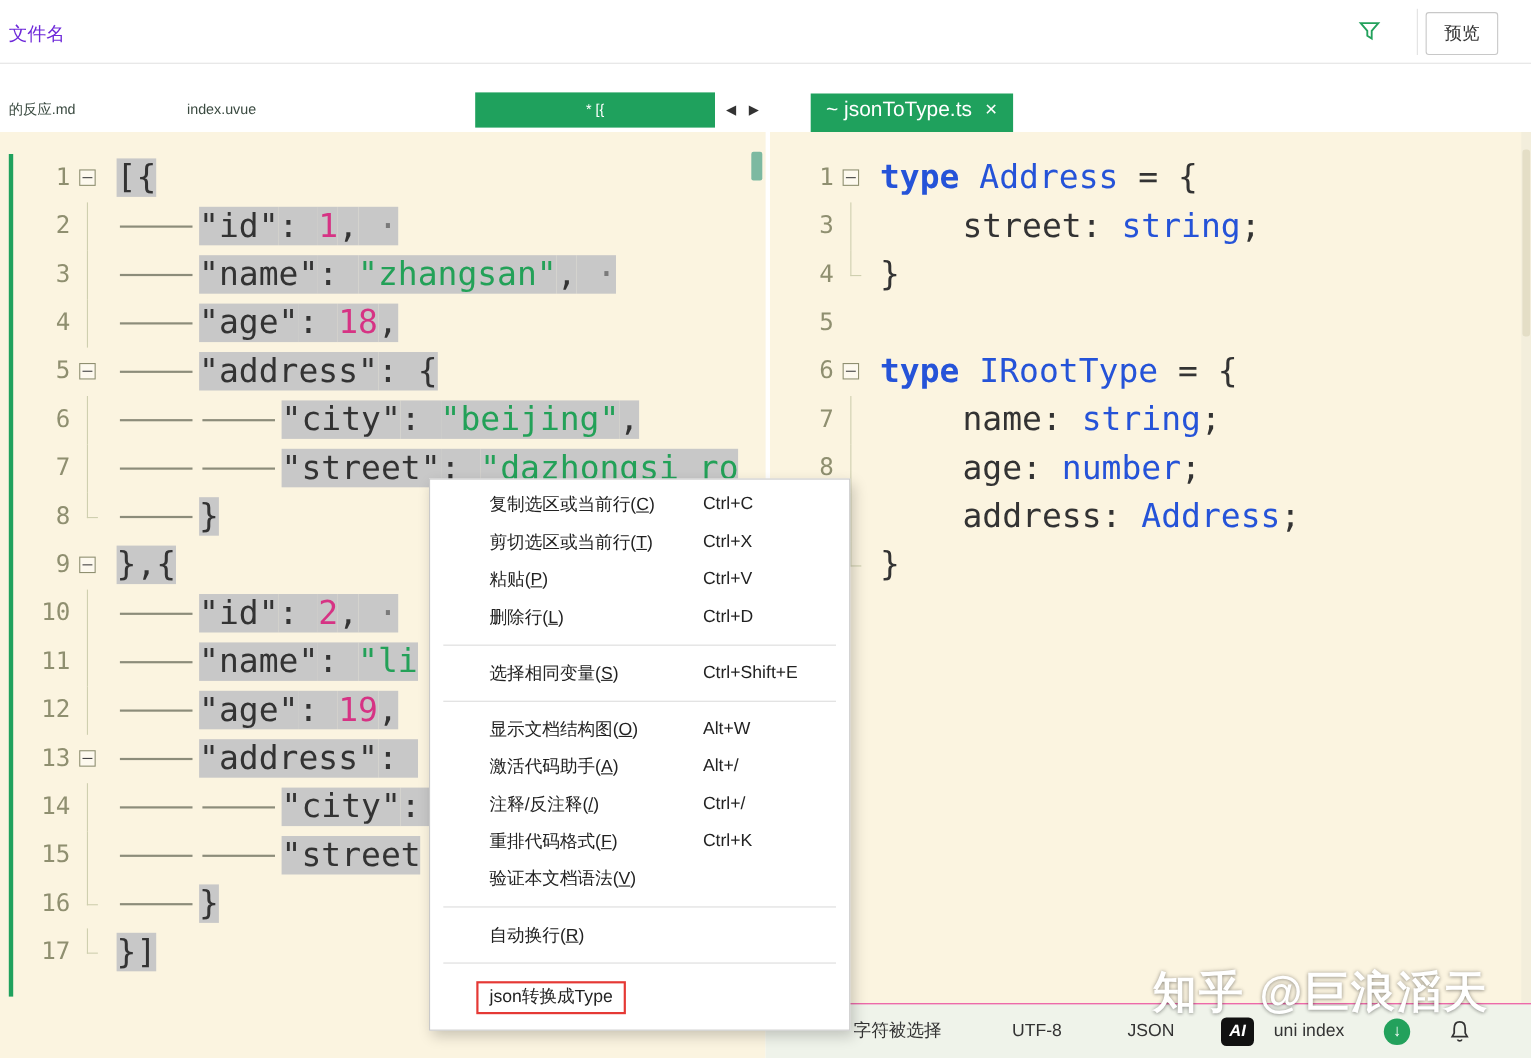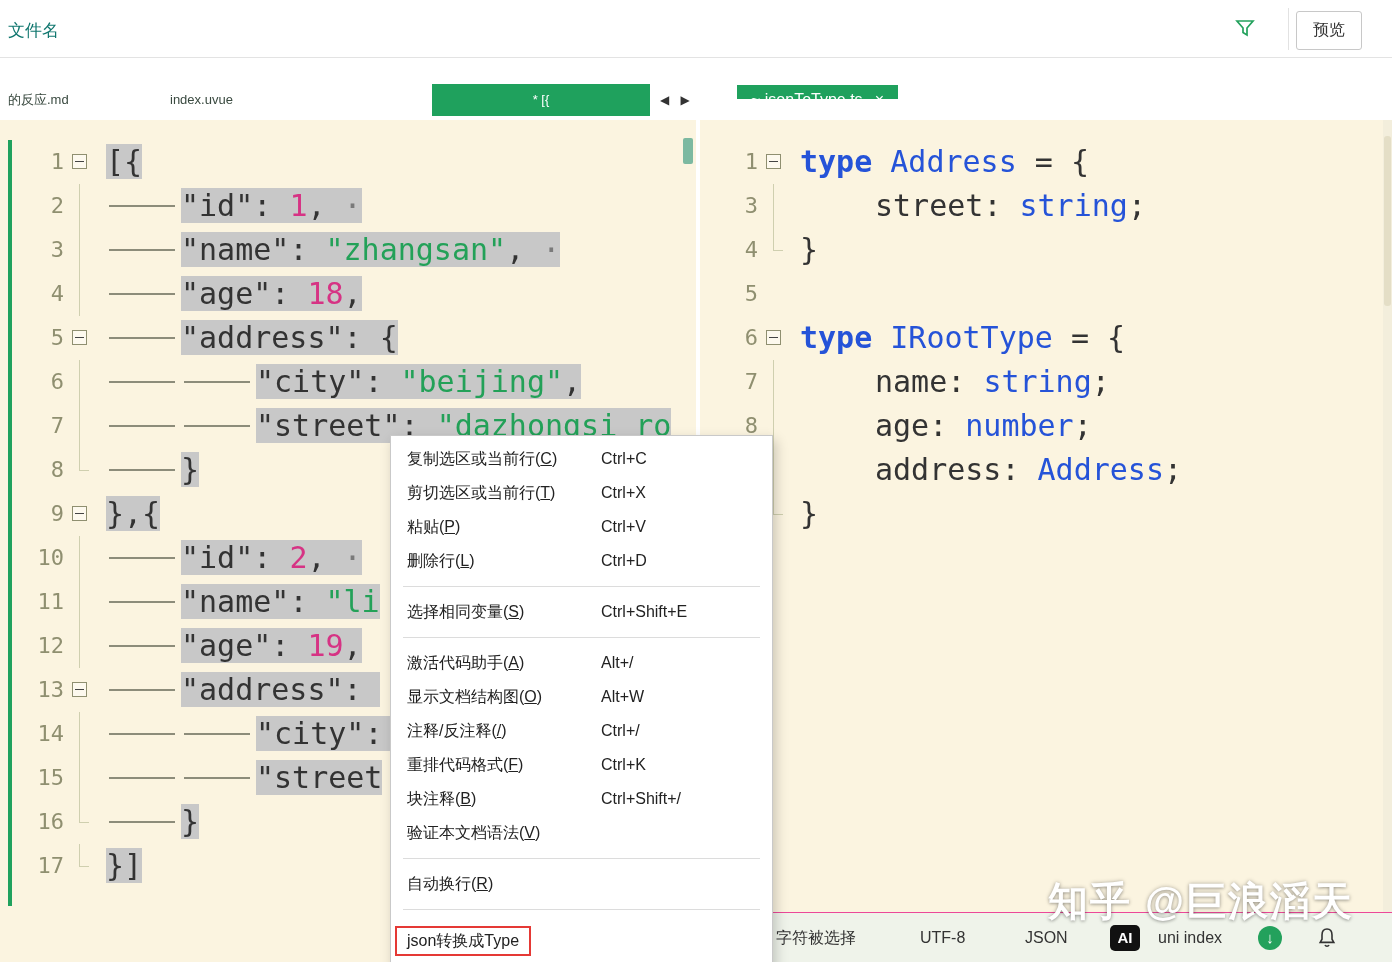"文件名" .filename { color: #0f766e -> #6d28d9 }
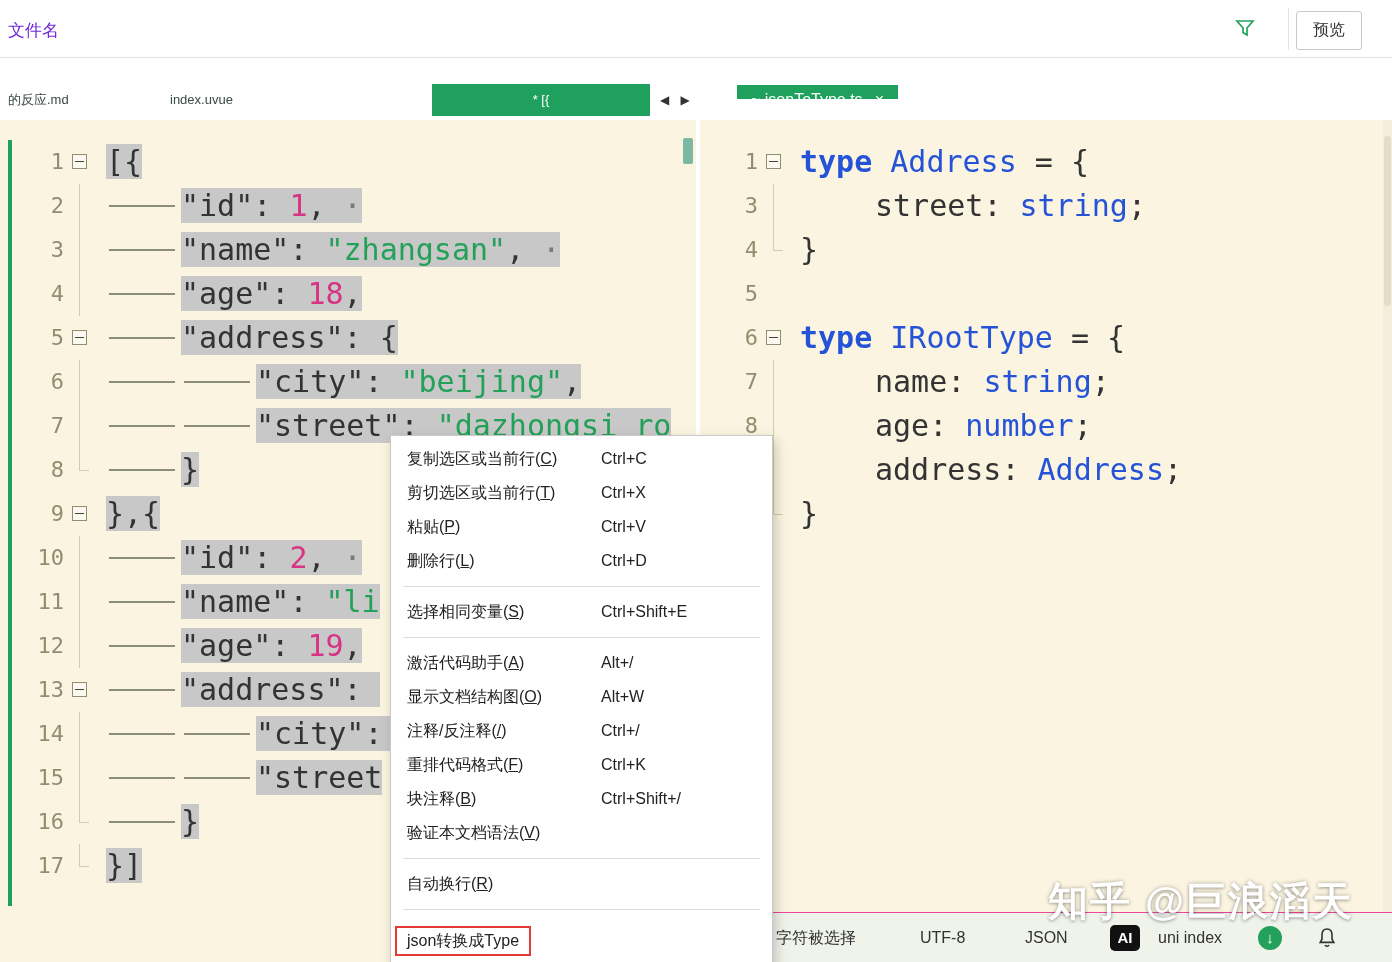"~ jsonToType.ts ×" .rtab { font-size: 16px -> 19px; height: 14px -> 35px }
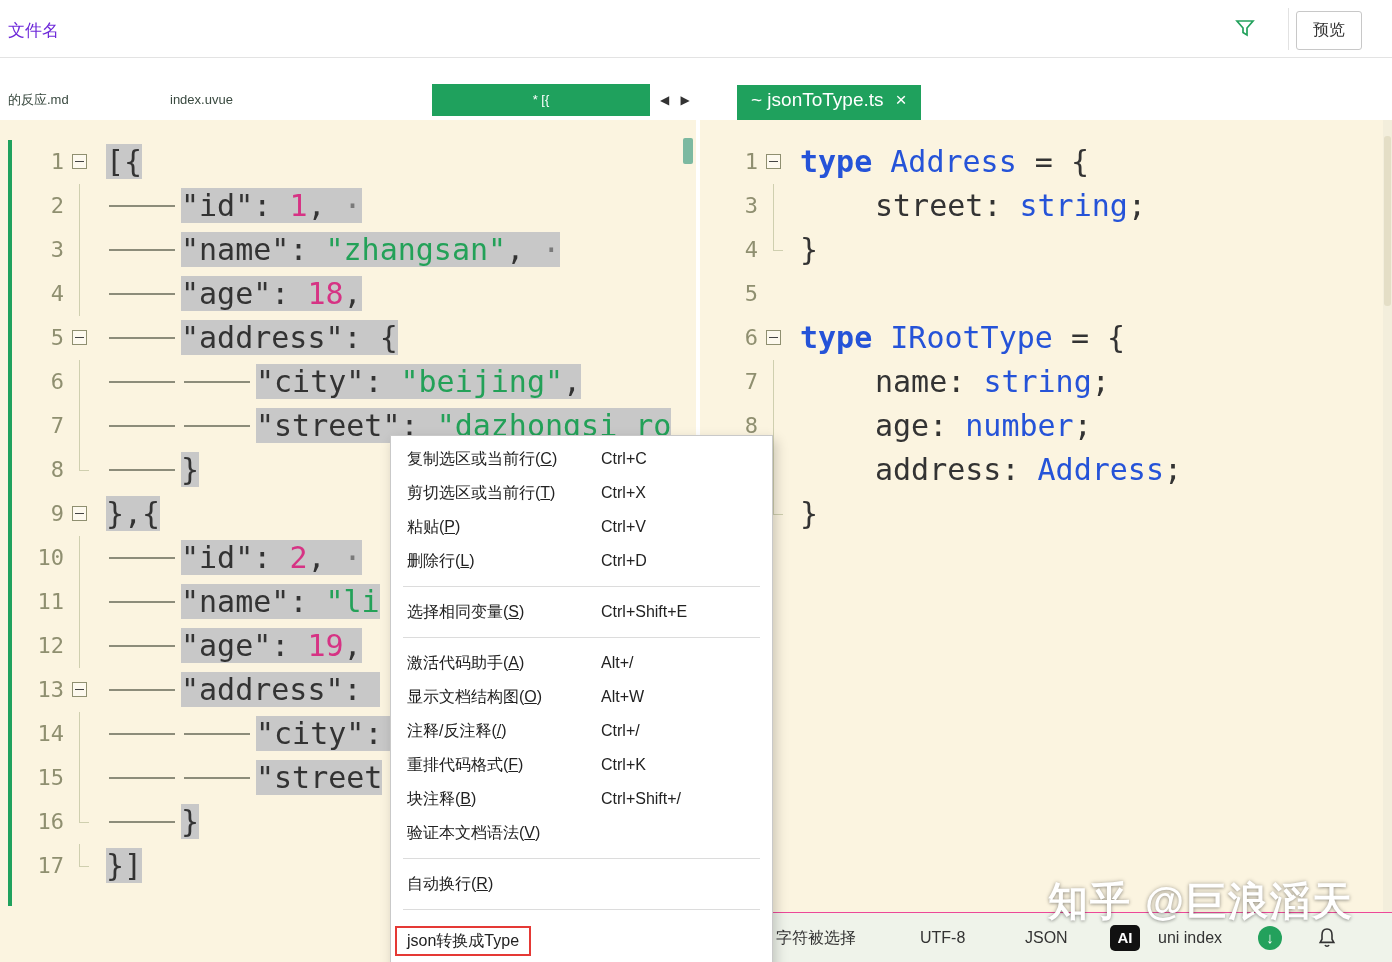"复制选区或当前行(C)" .menu-item { padding: 0 16px 0 16px -> 0 16px 0 54px }
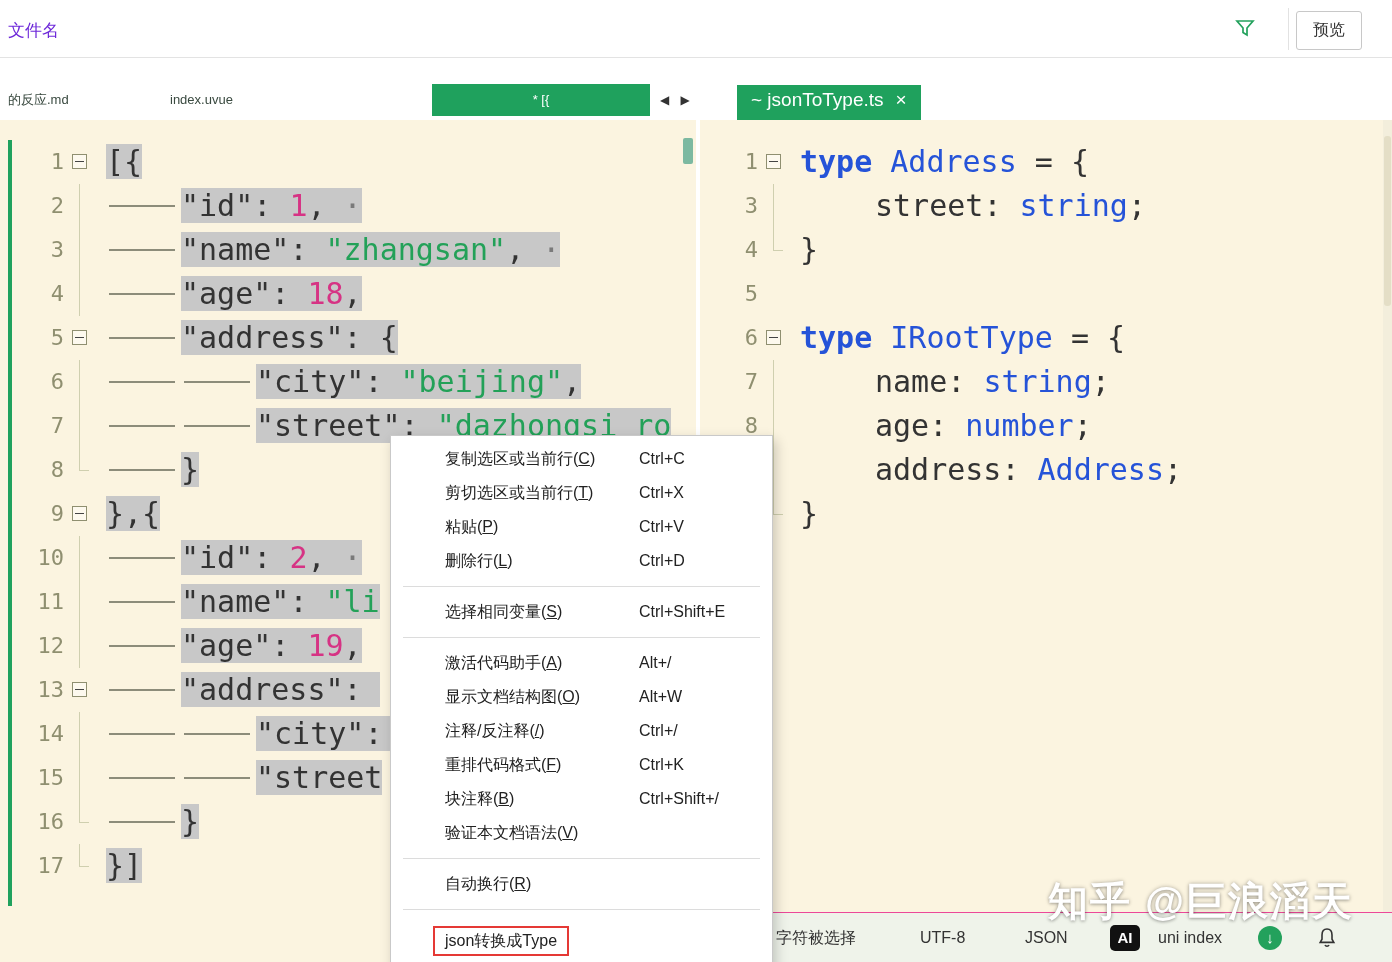"激活代码助手(A)" div.menu-item { order: before "显示文档结构图(O)" -> after "显示文档结构图(O)" }
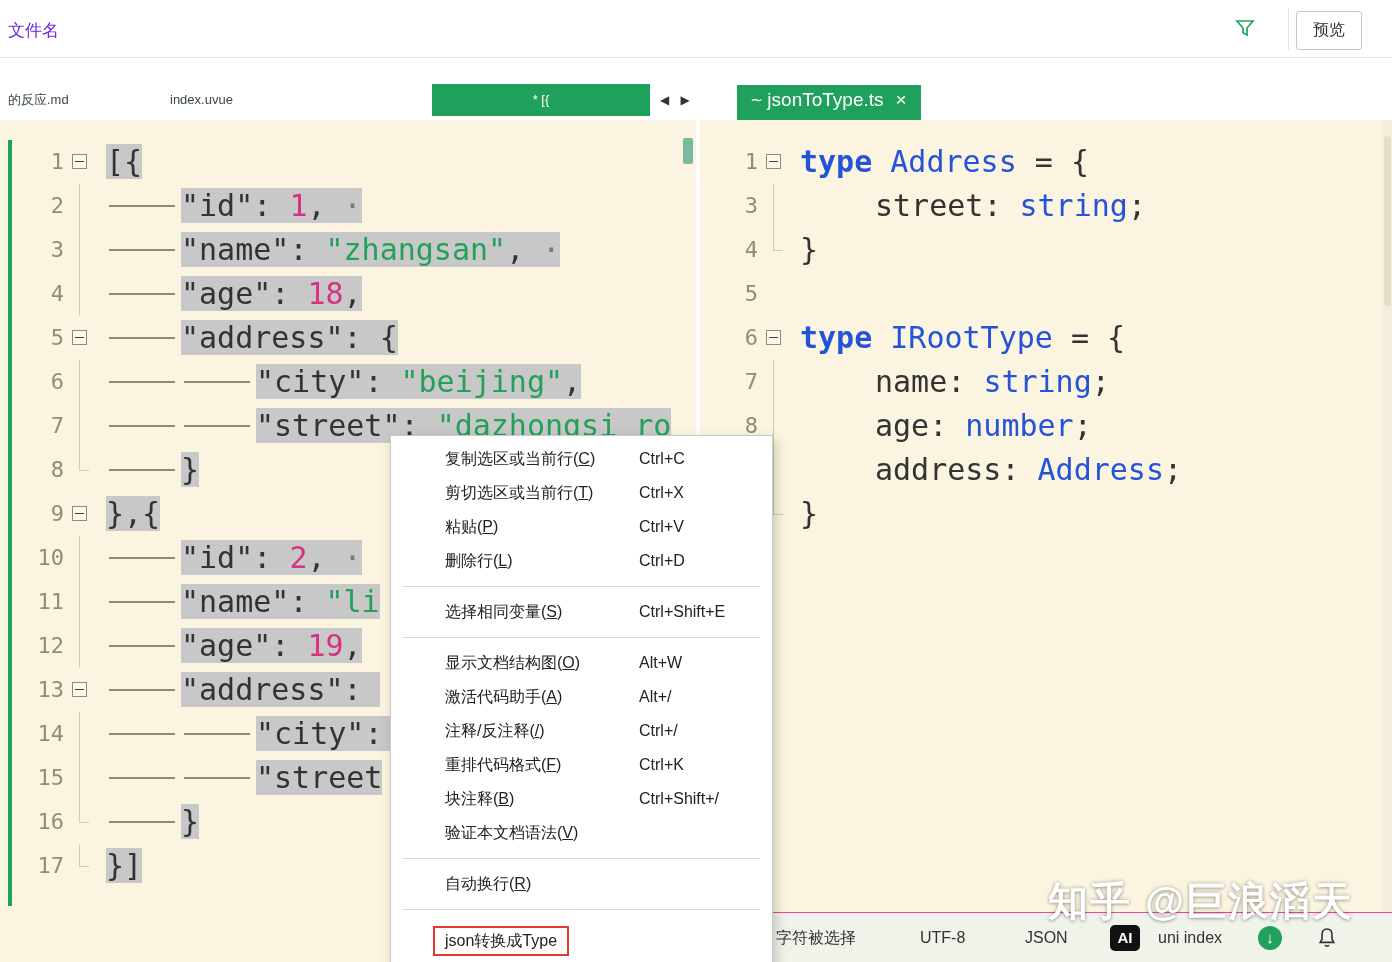"块注释(B)" div.menu-item { html: <div> <span>块注释(<span>B</span>)</span> <span>Ctrl+Shift+/</span> </div> -> none }
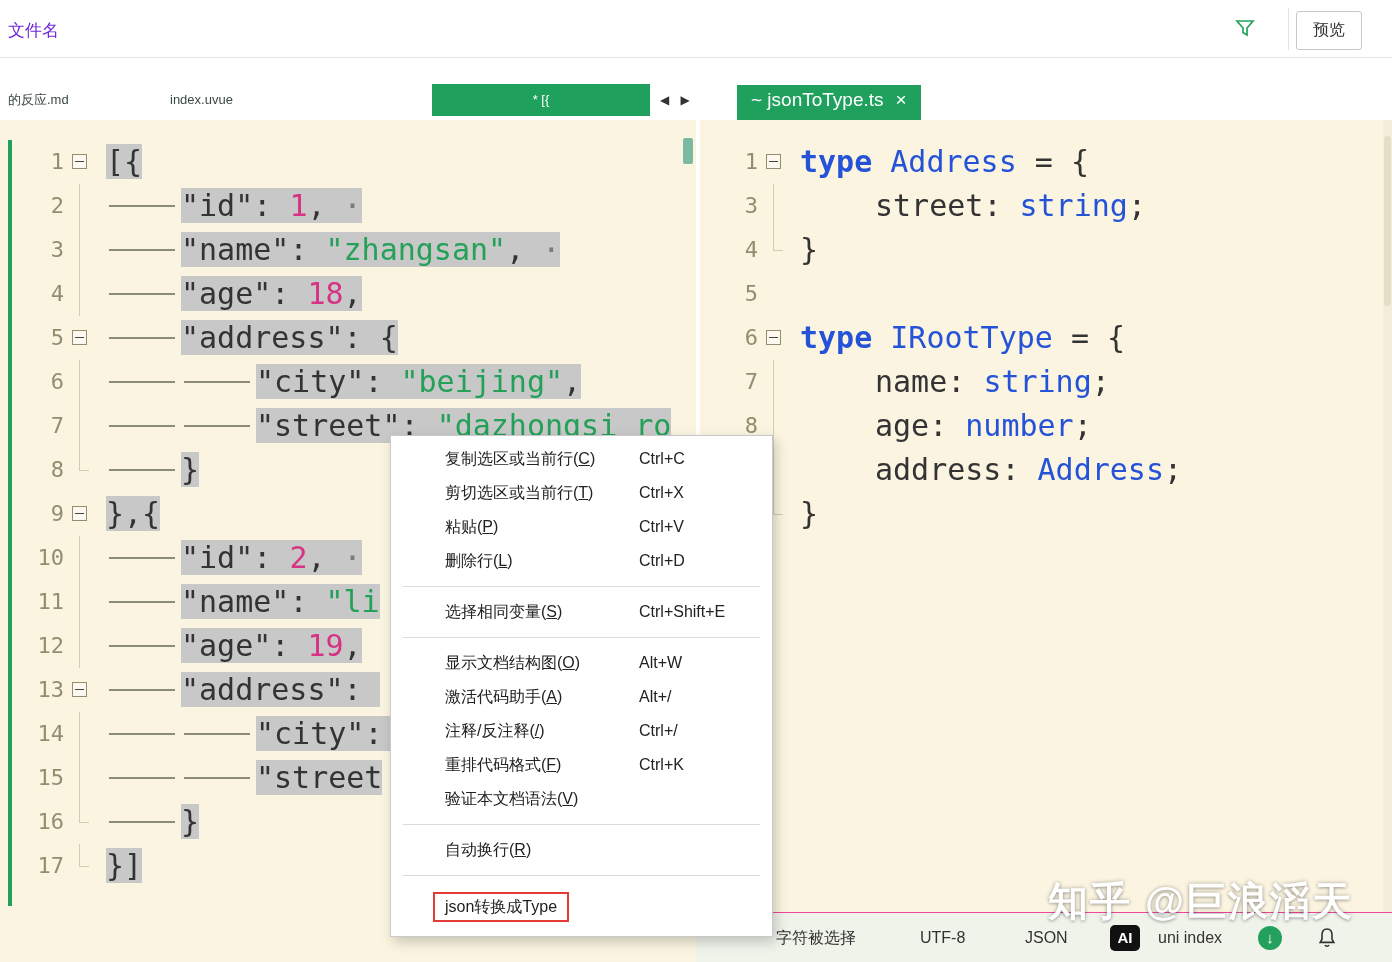"AI" .ai-badge { font-style: none -> italic }
